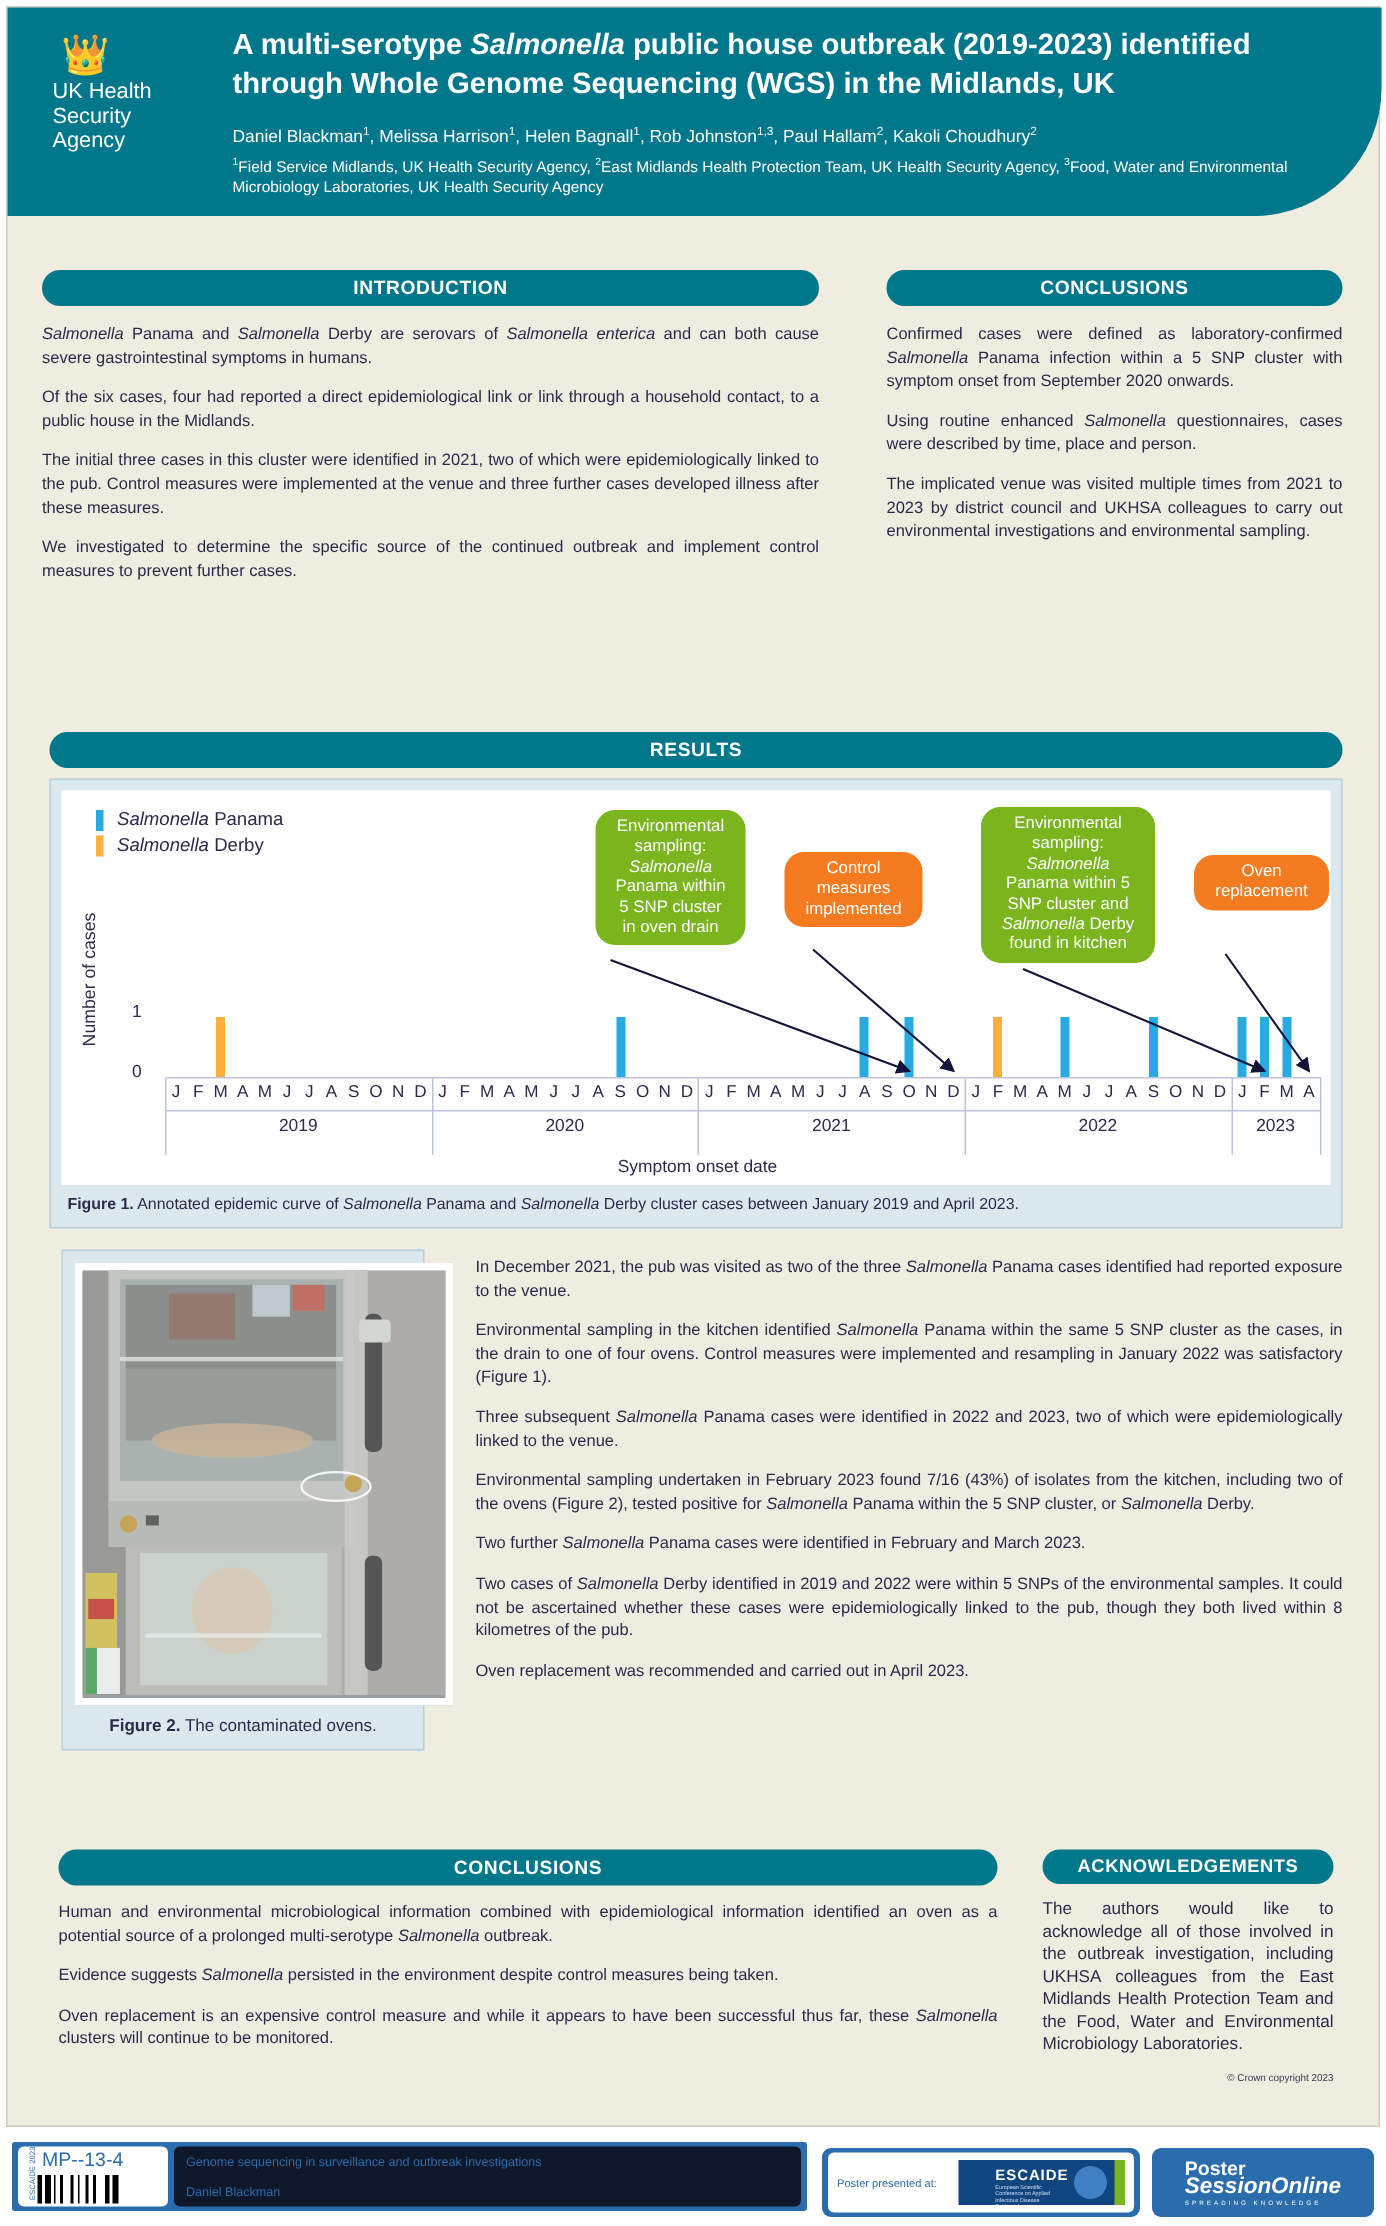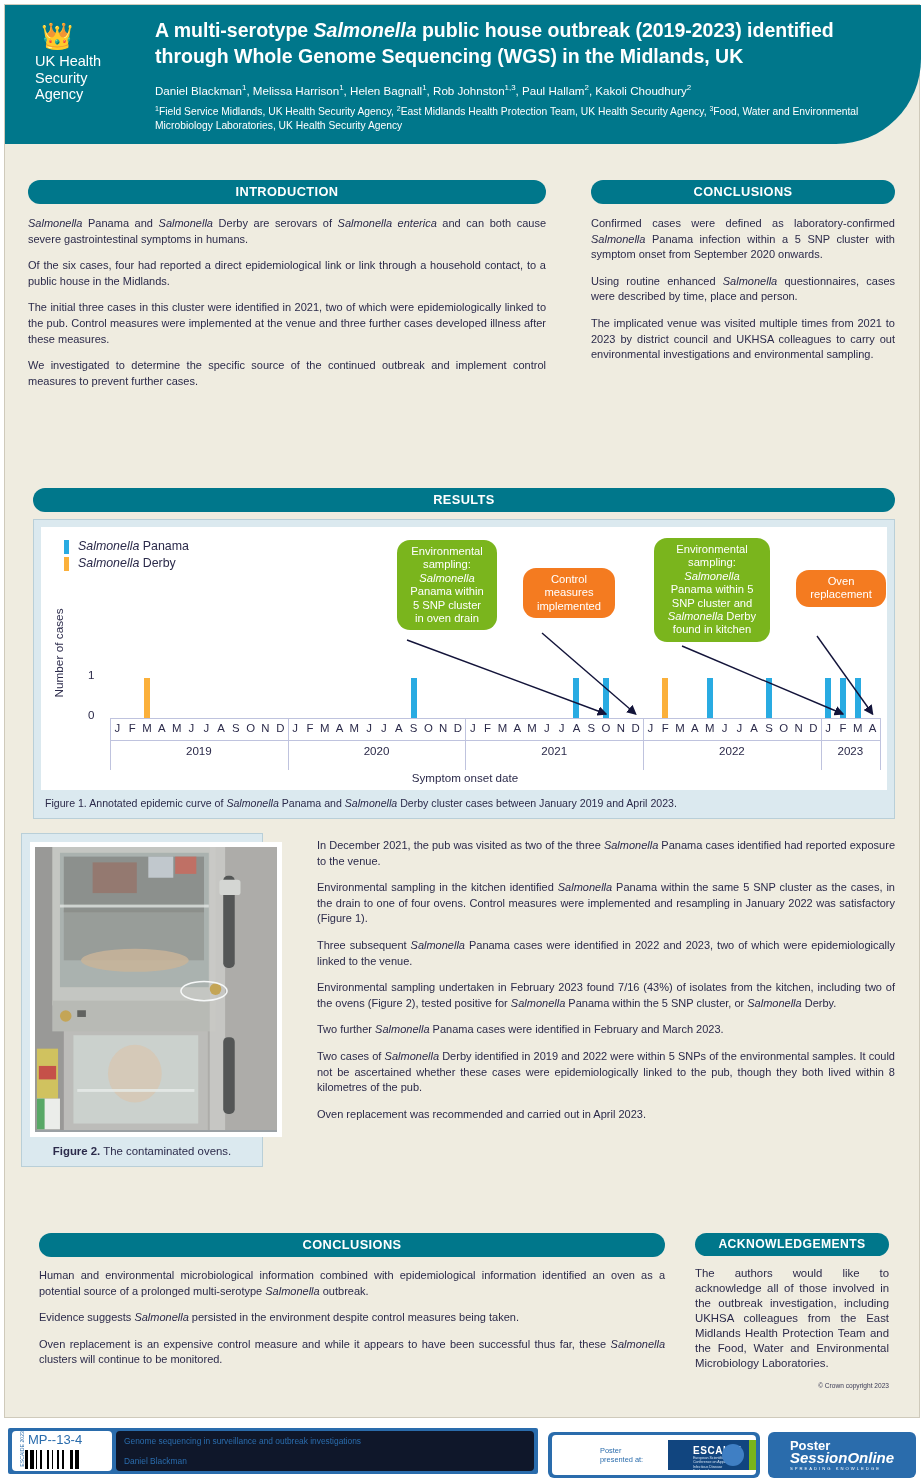"Figure 1." .fig1cap b { font-weight: normal -> bold }
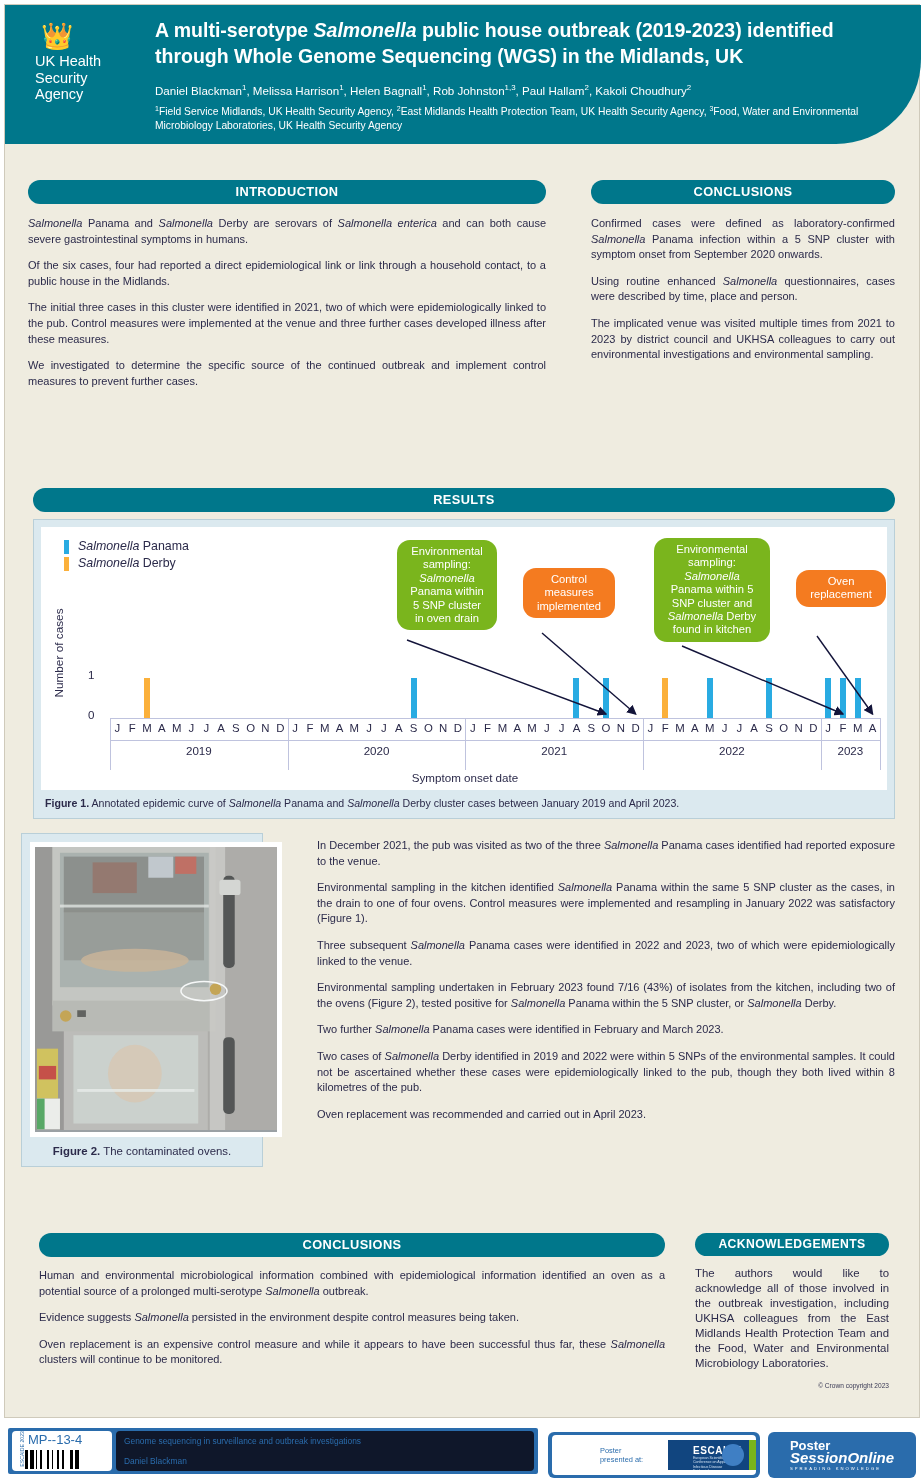"Figure 2. The contaminated ovens." .fig2 { left: 16px -> 36px }
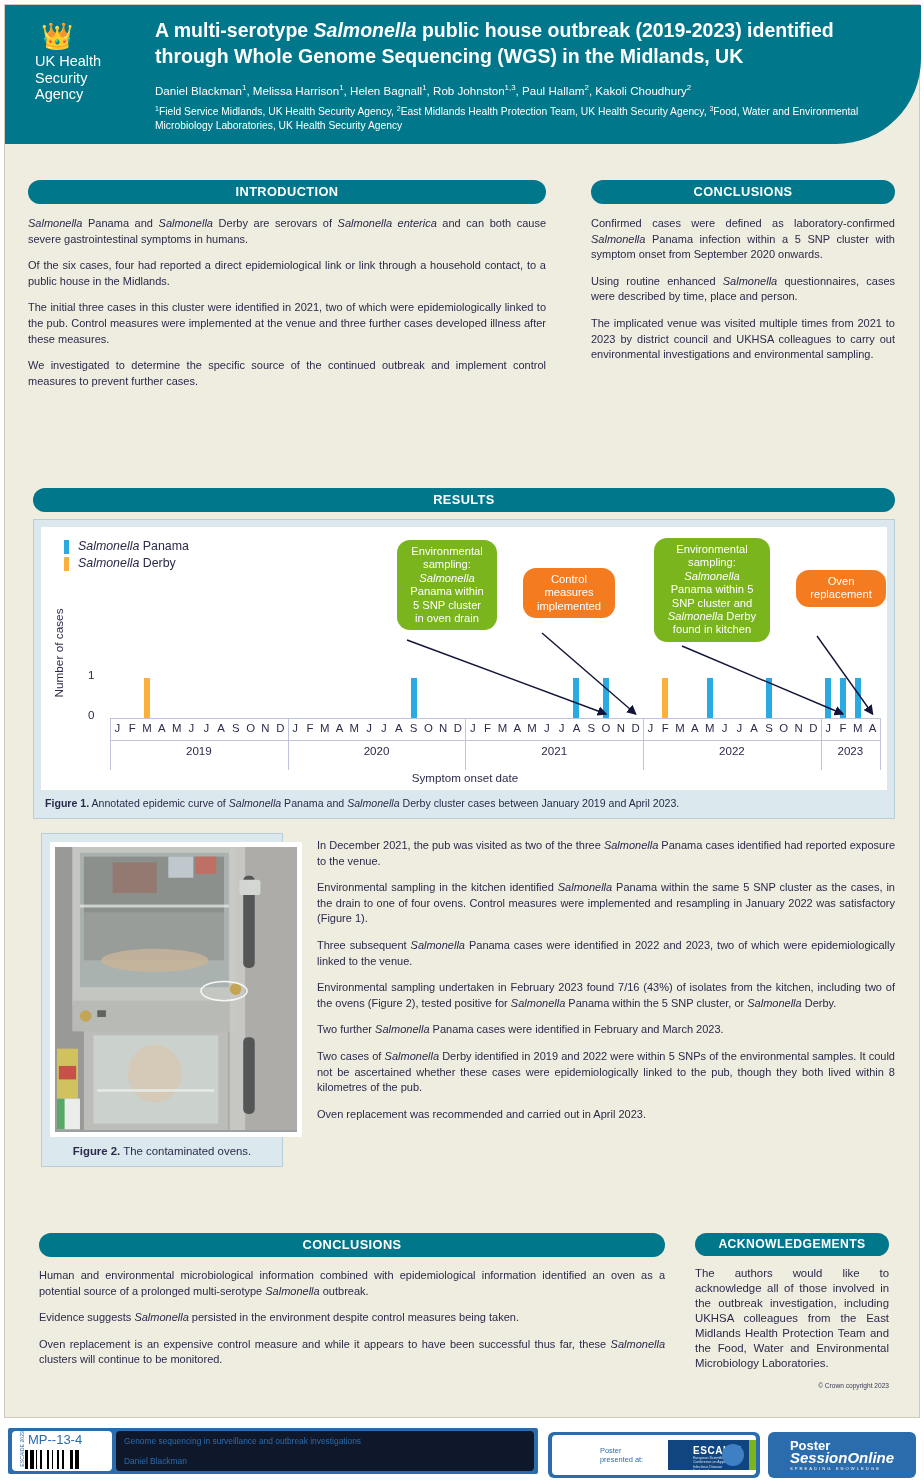"Poster presented at:" .f-presented { margin-left: 42px -> none }
